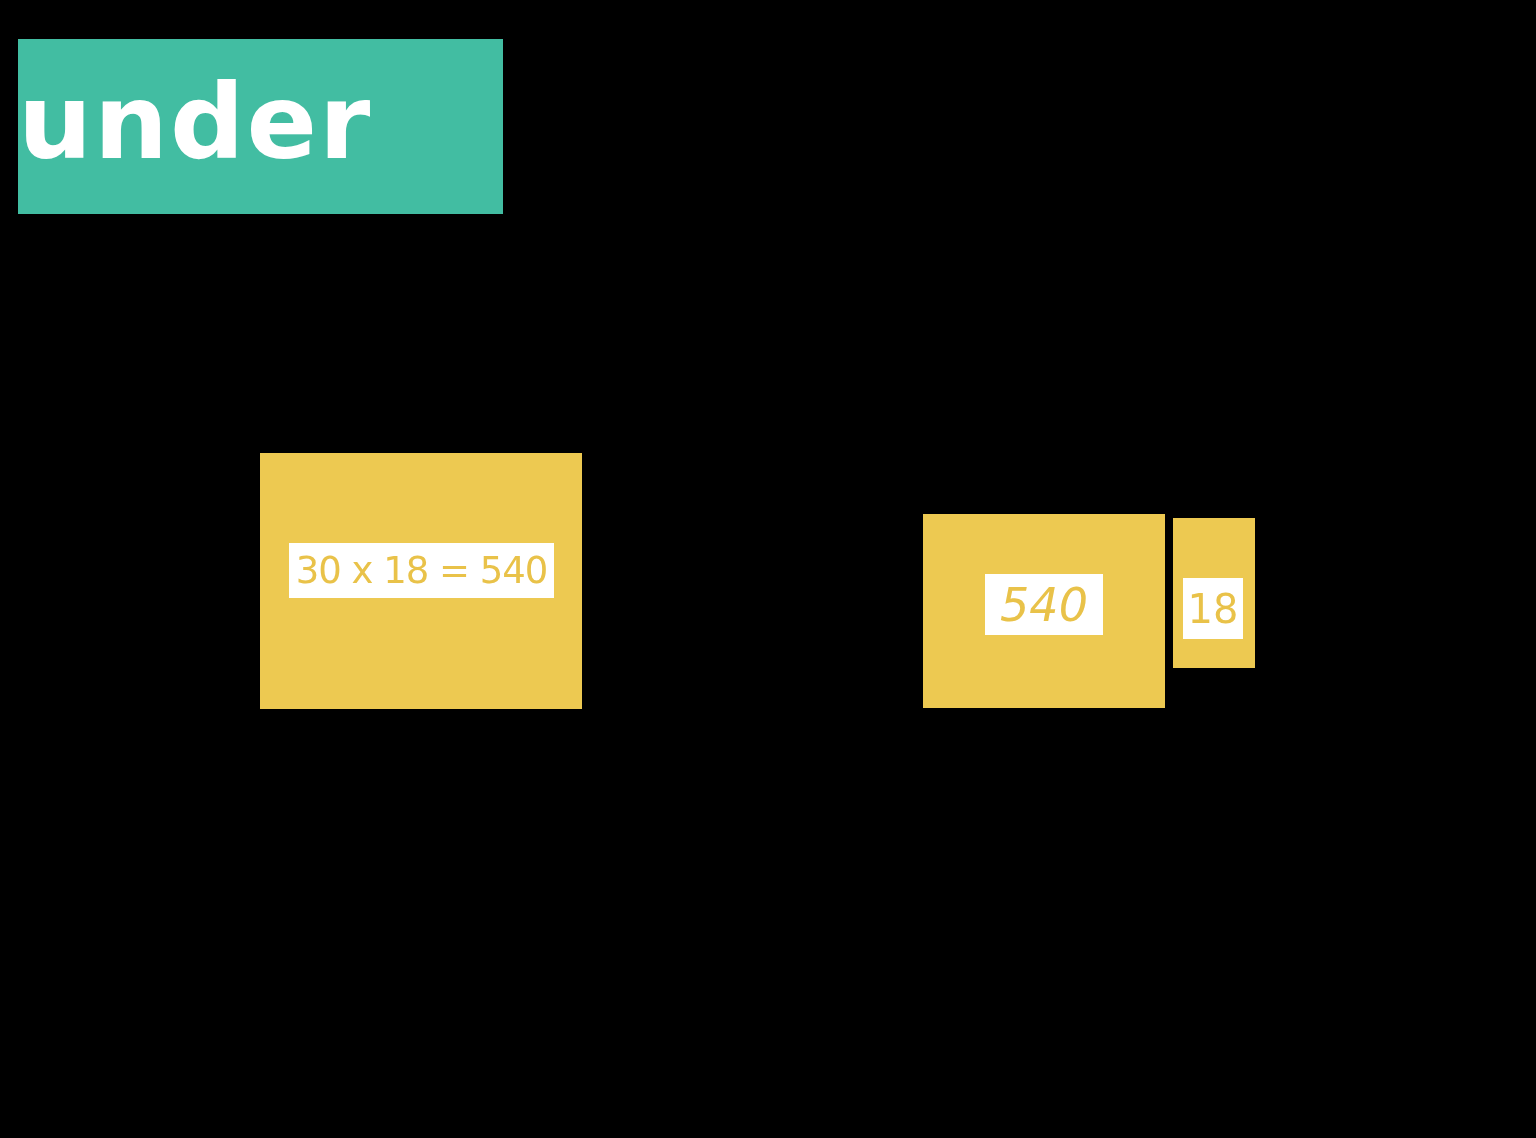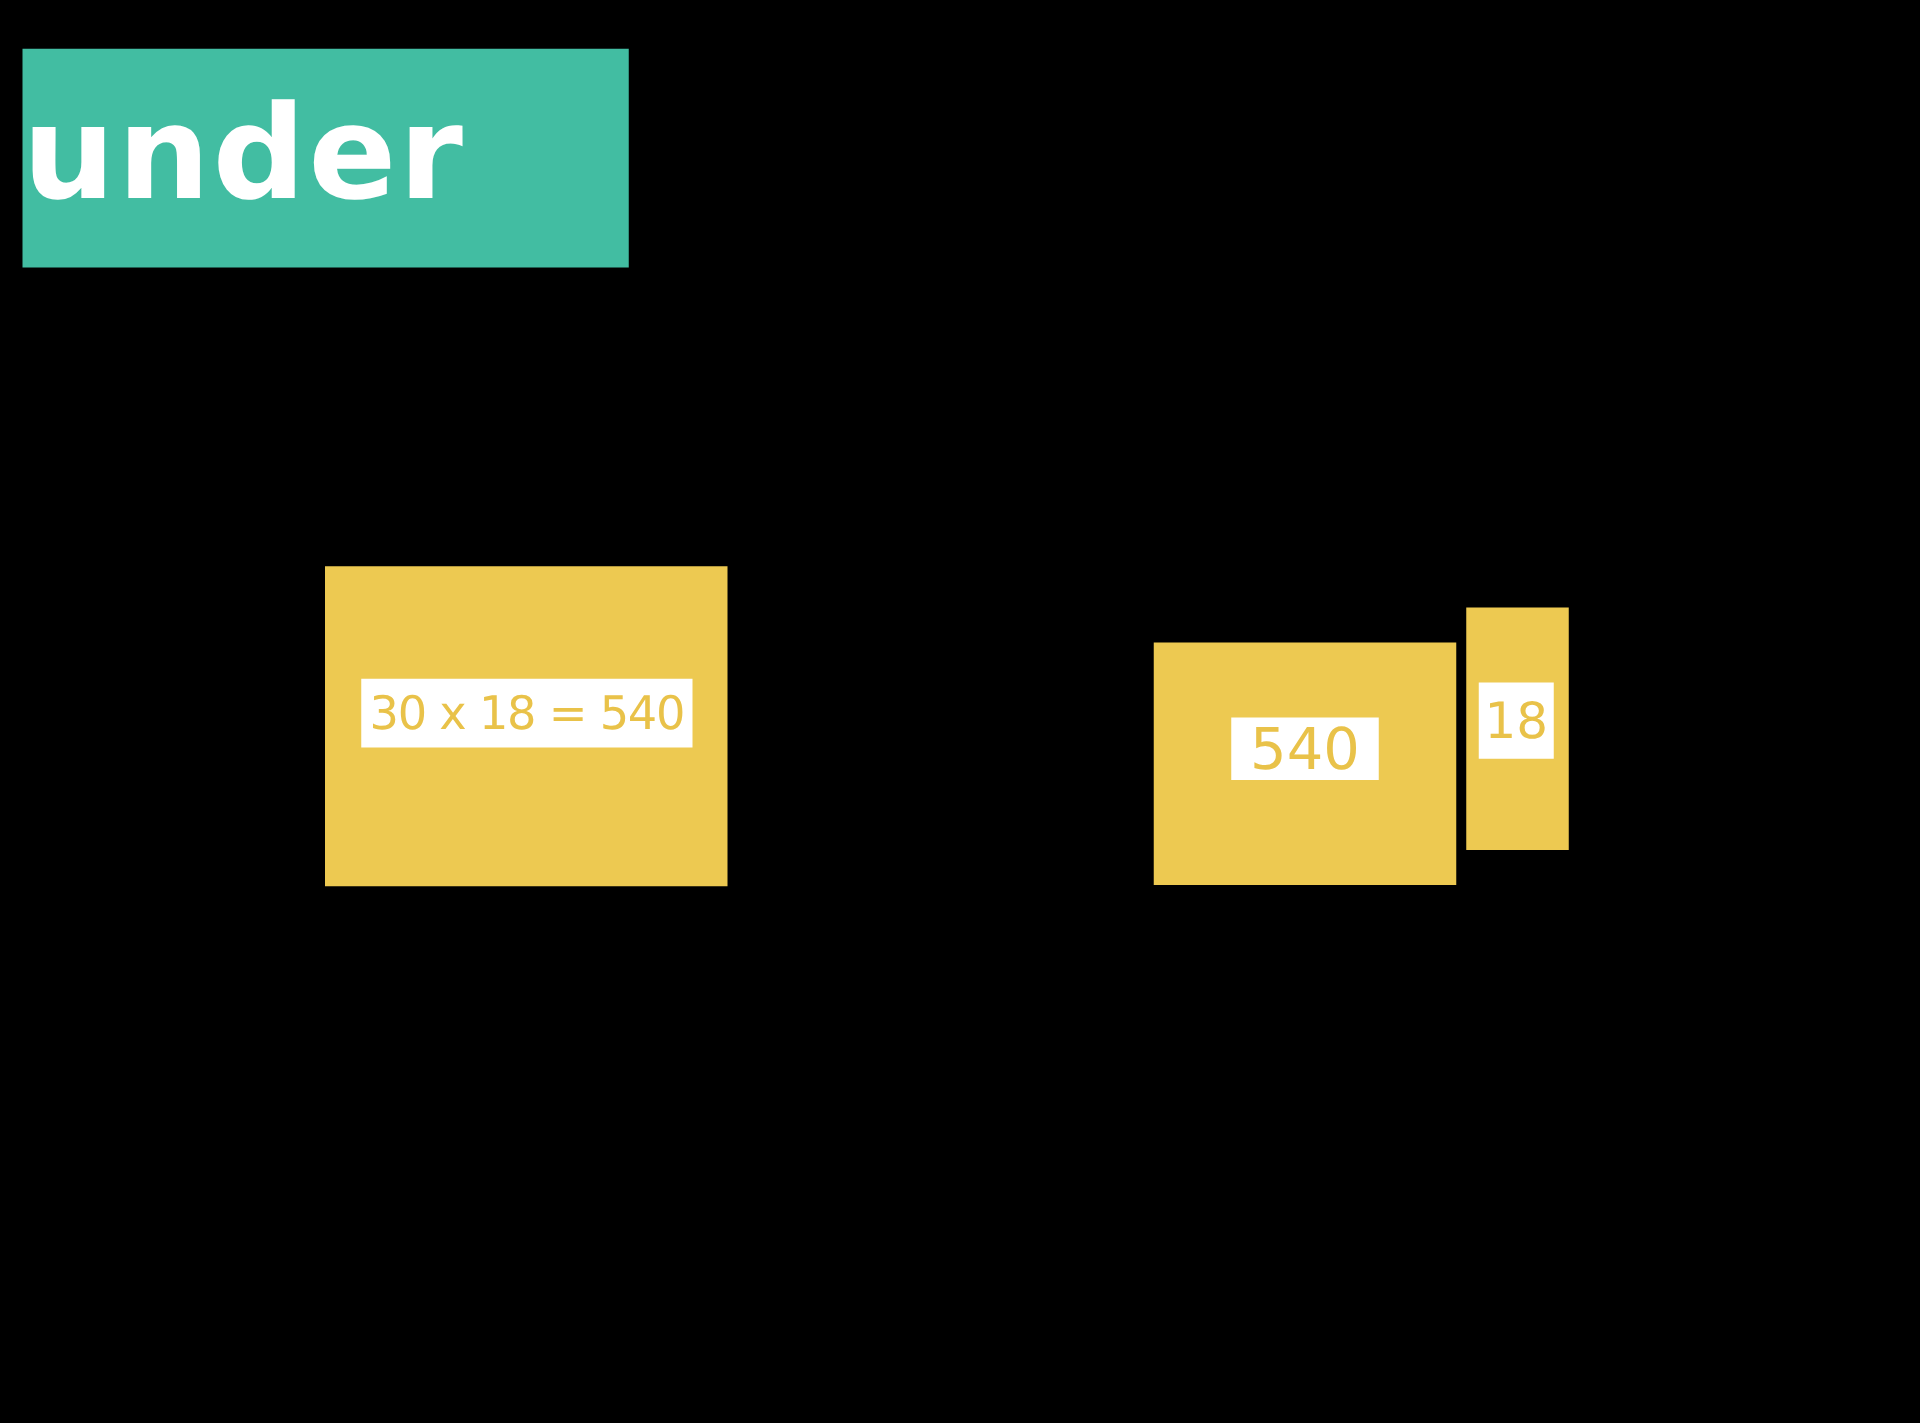"540" .label-total { font-style: none -> italic; height: 50px -> 61px }
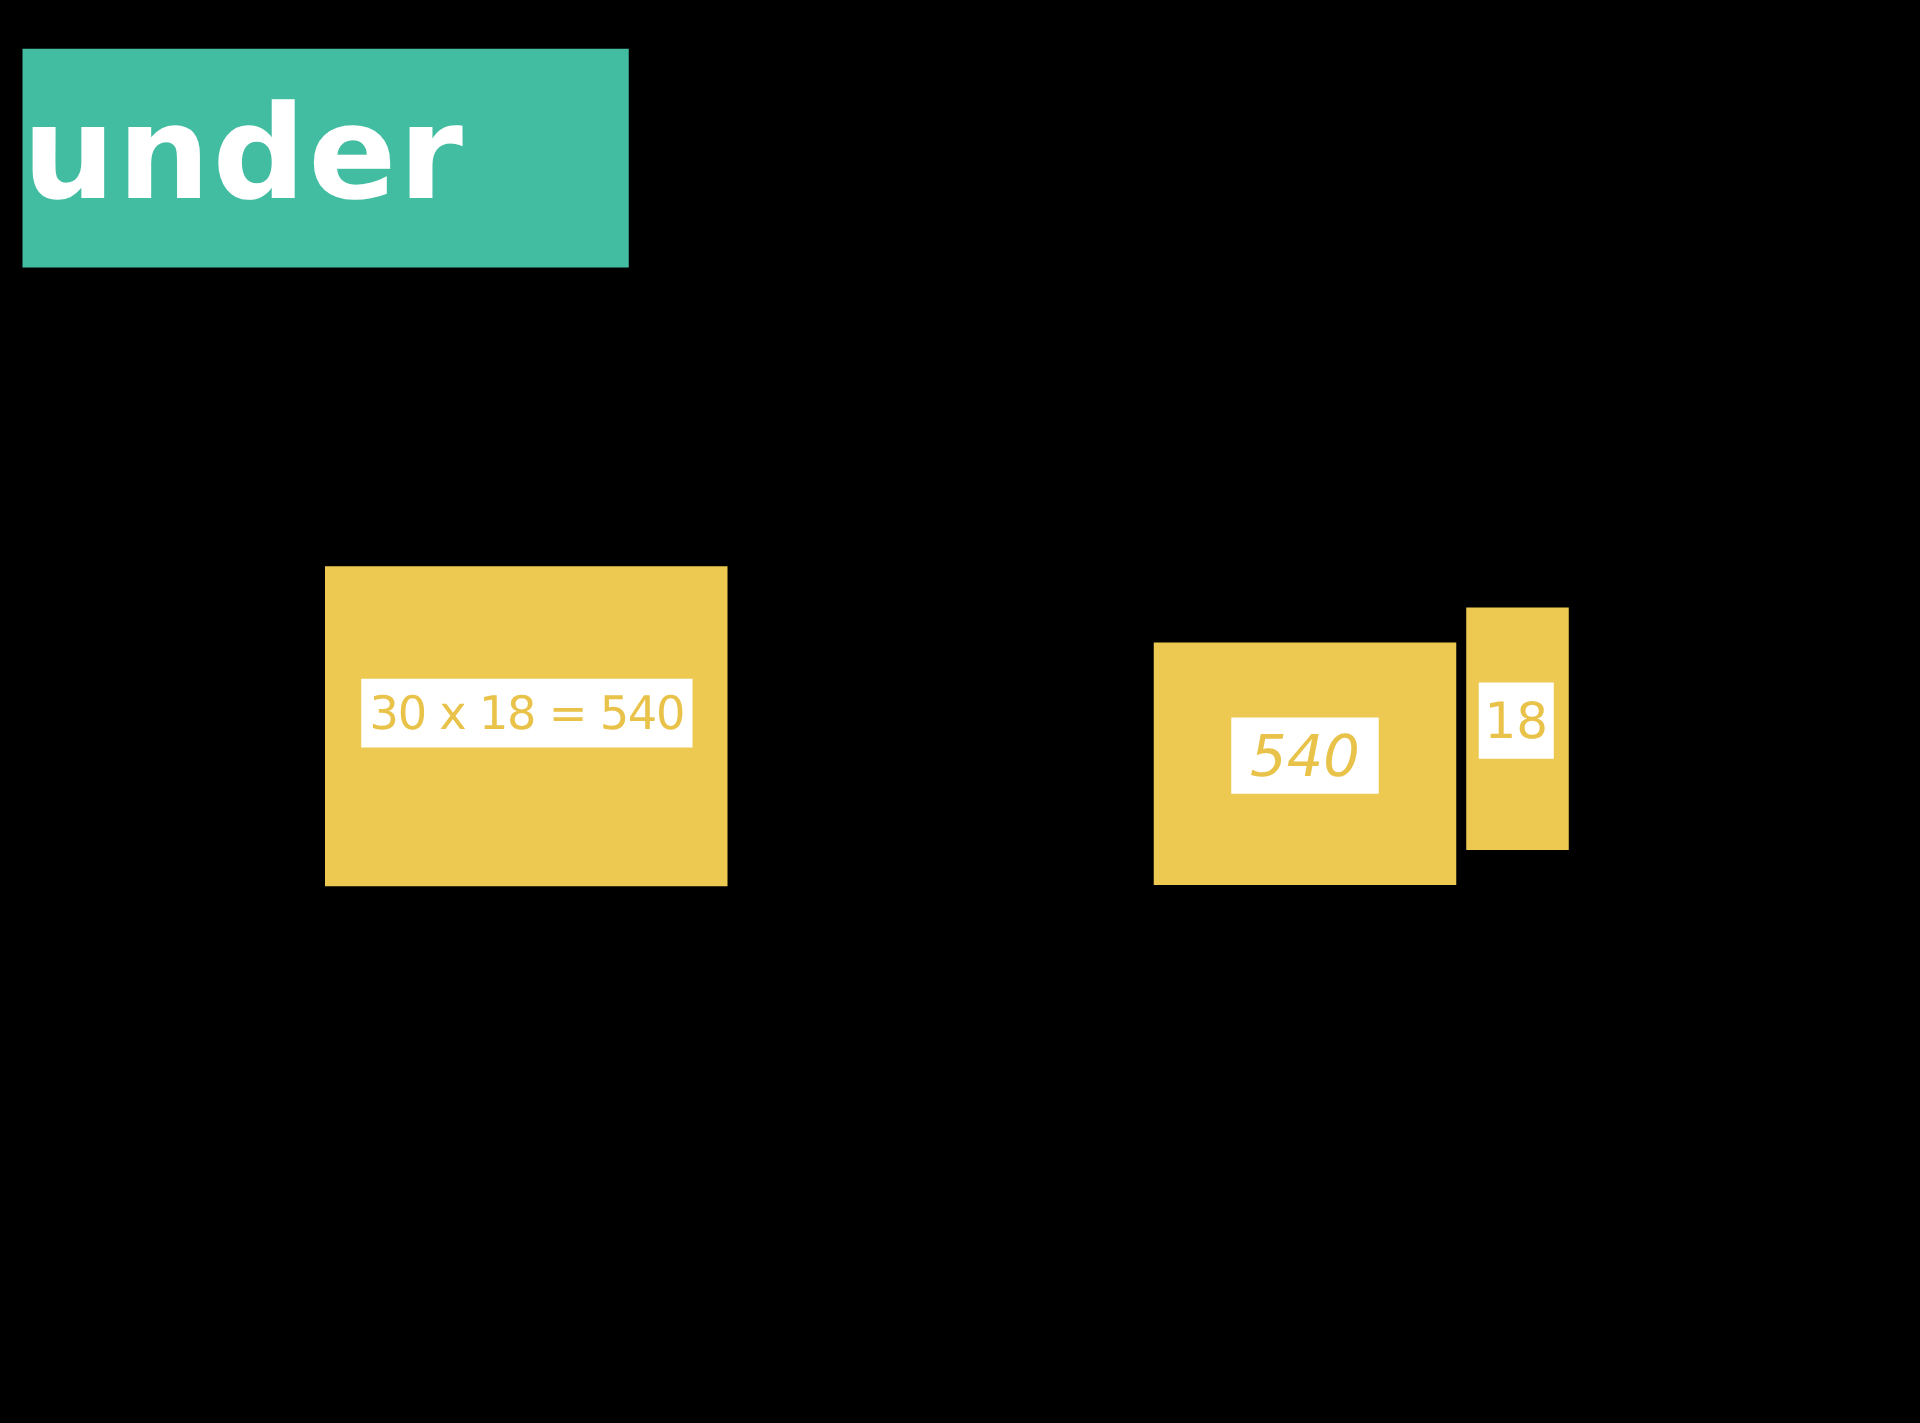"18" .block-factor { height: 194px -> 150px; top: 486px -> 518px }
